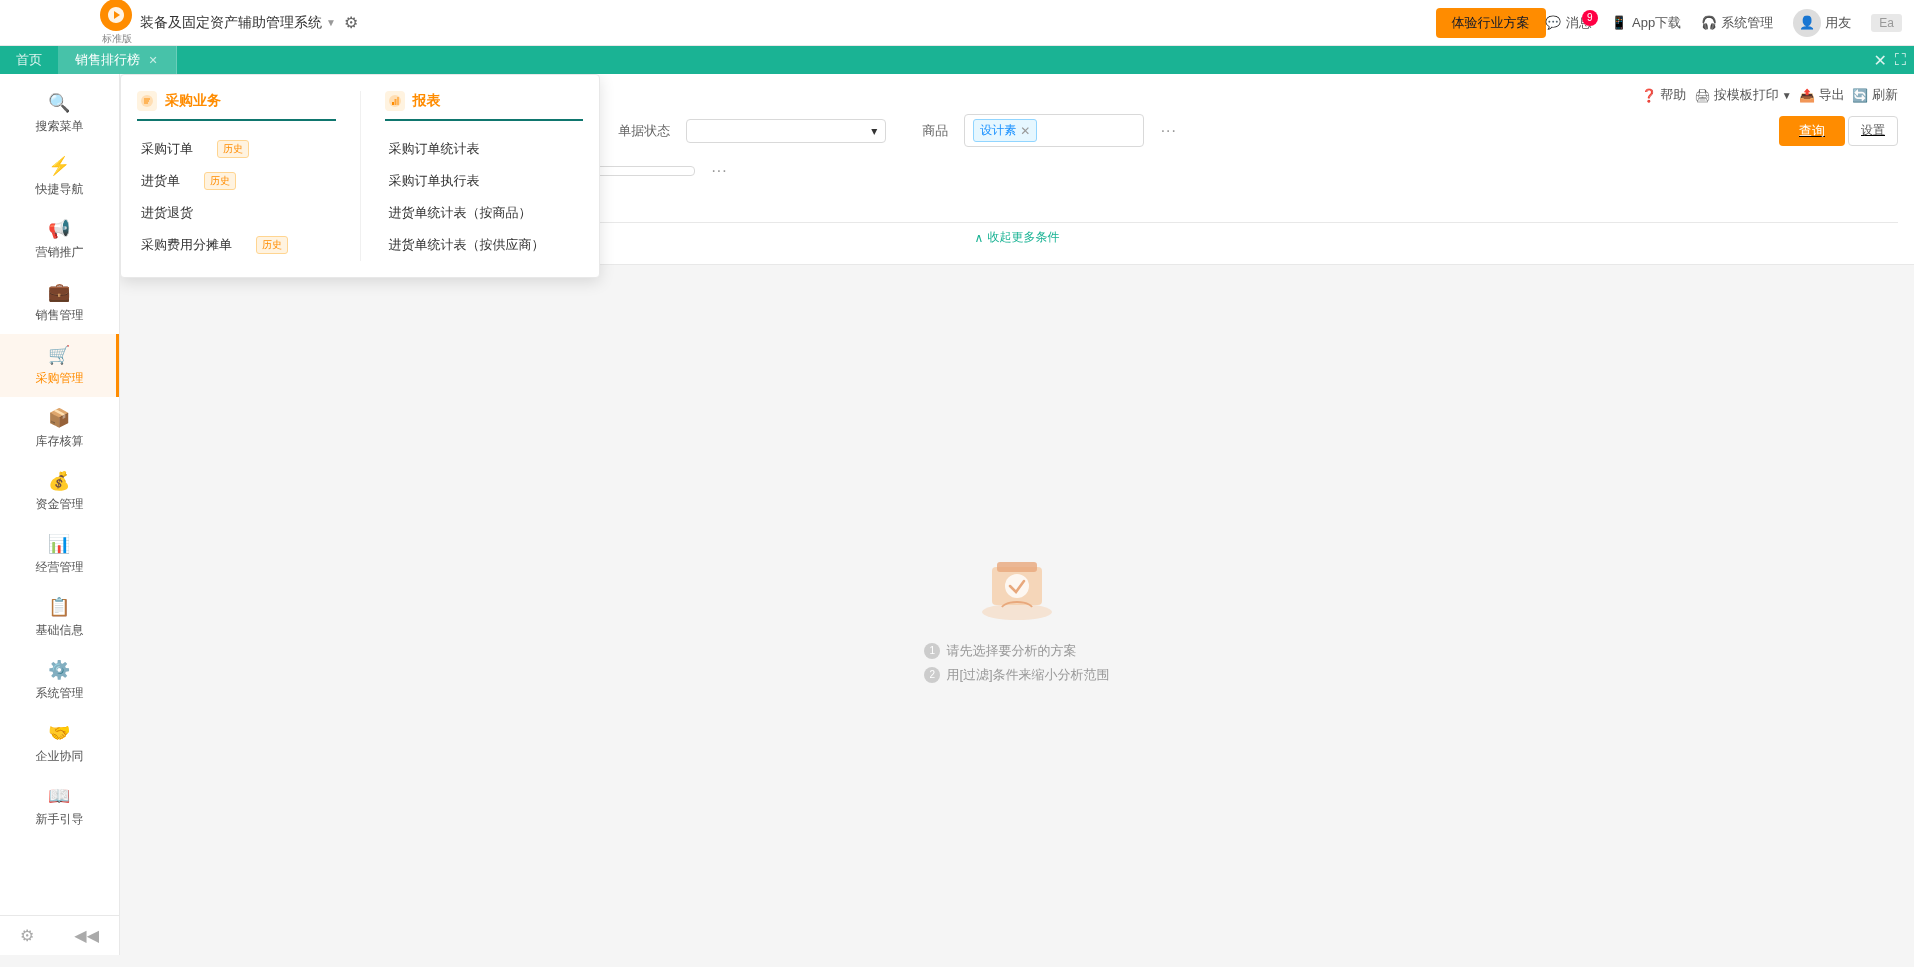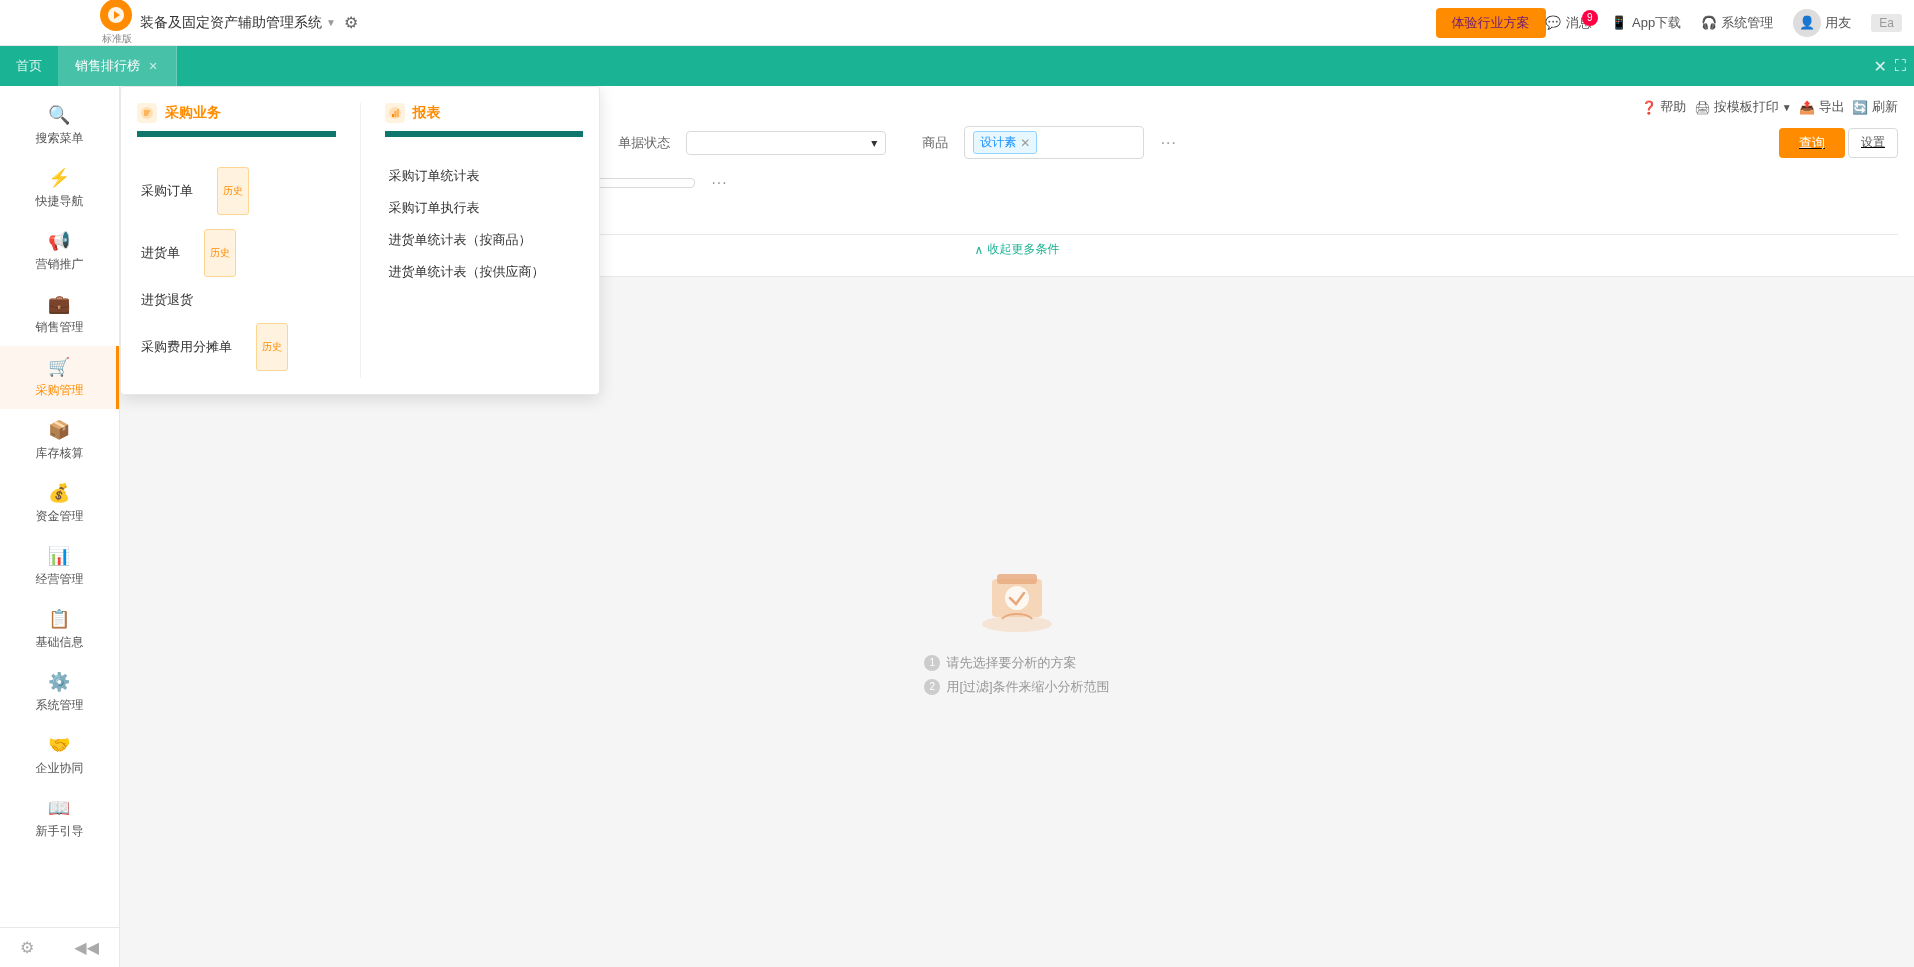"体验行业方案" .trial-btn { color: #701a75 -> #0f172a }
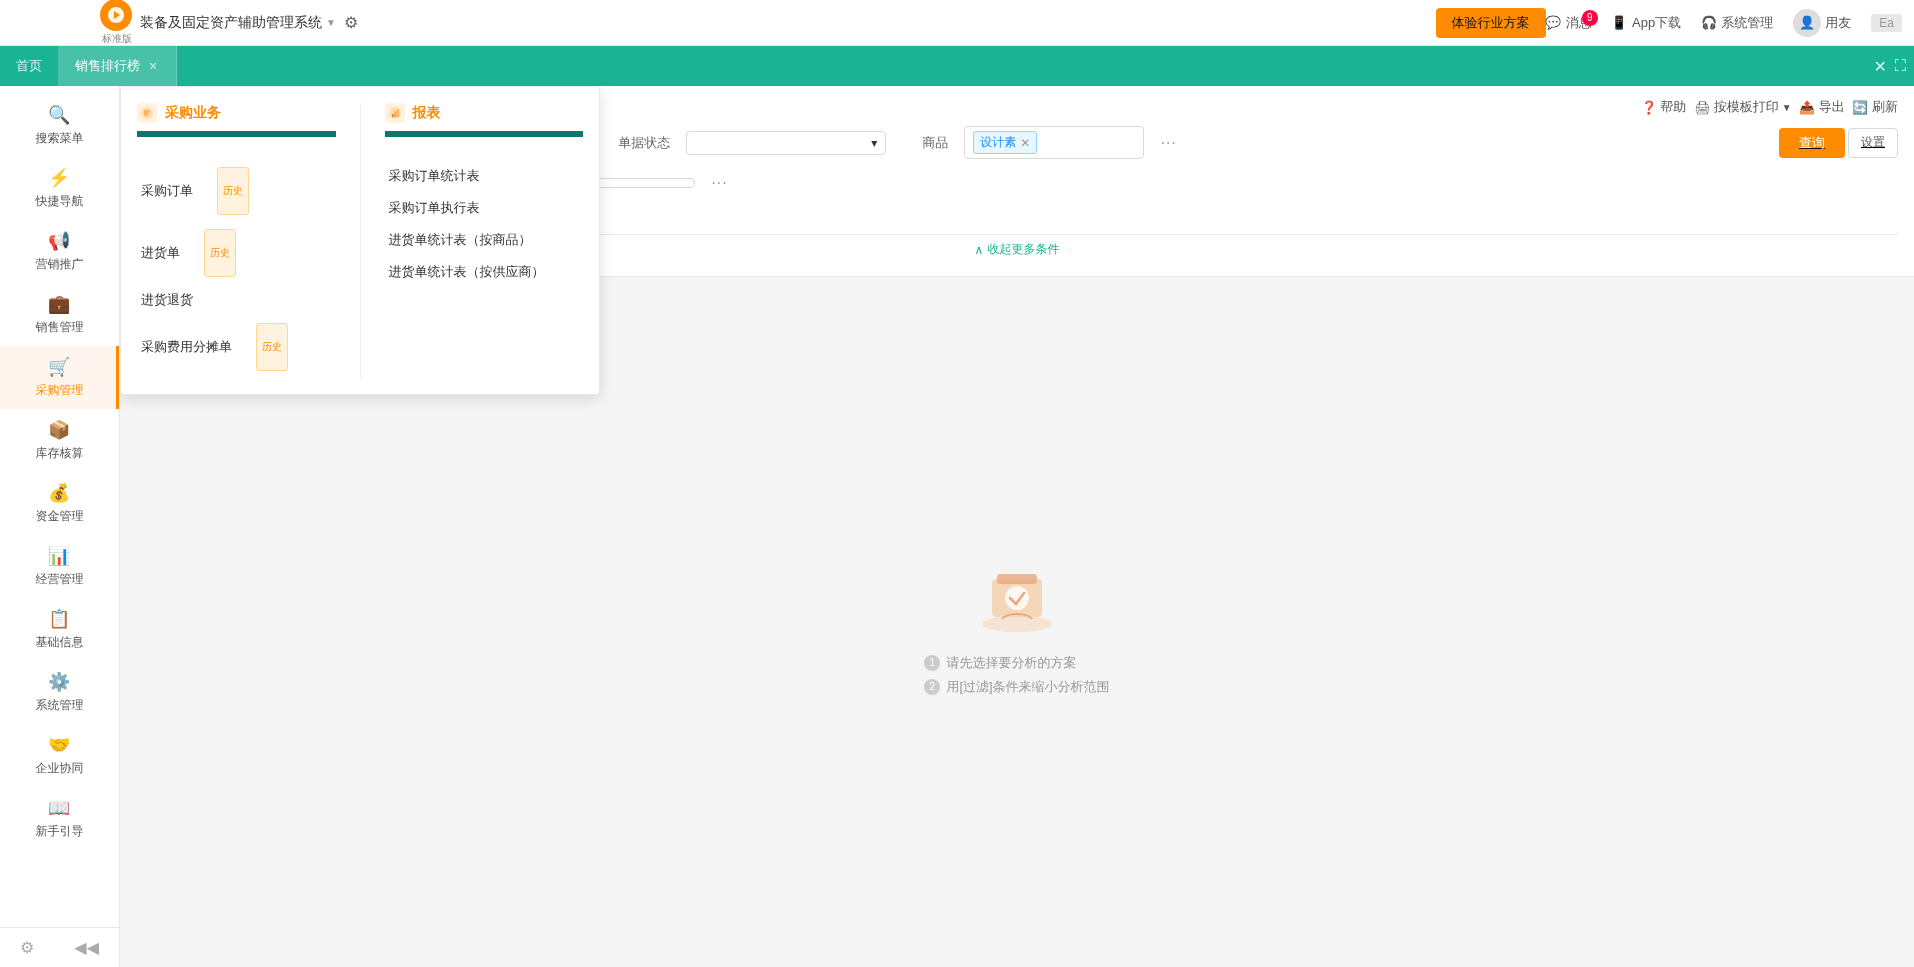"首页" .tabbar { height: 40px -> 28px }
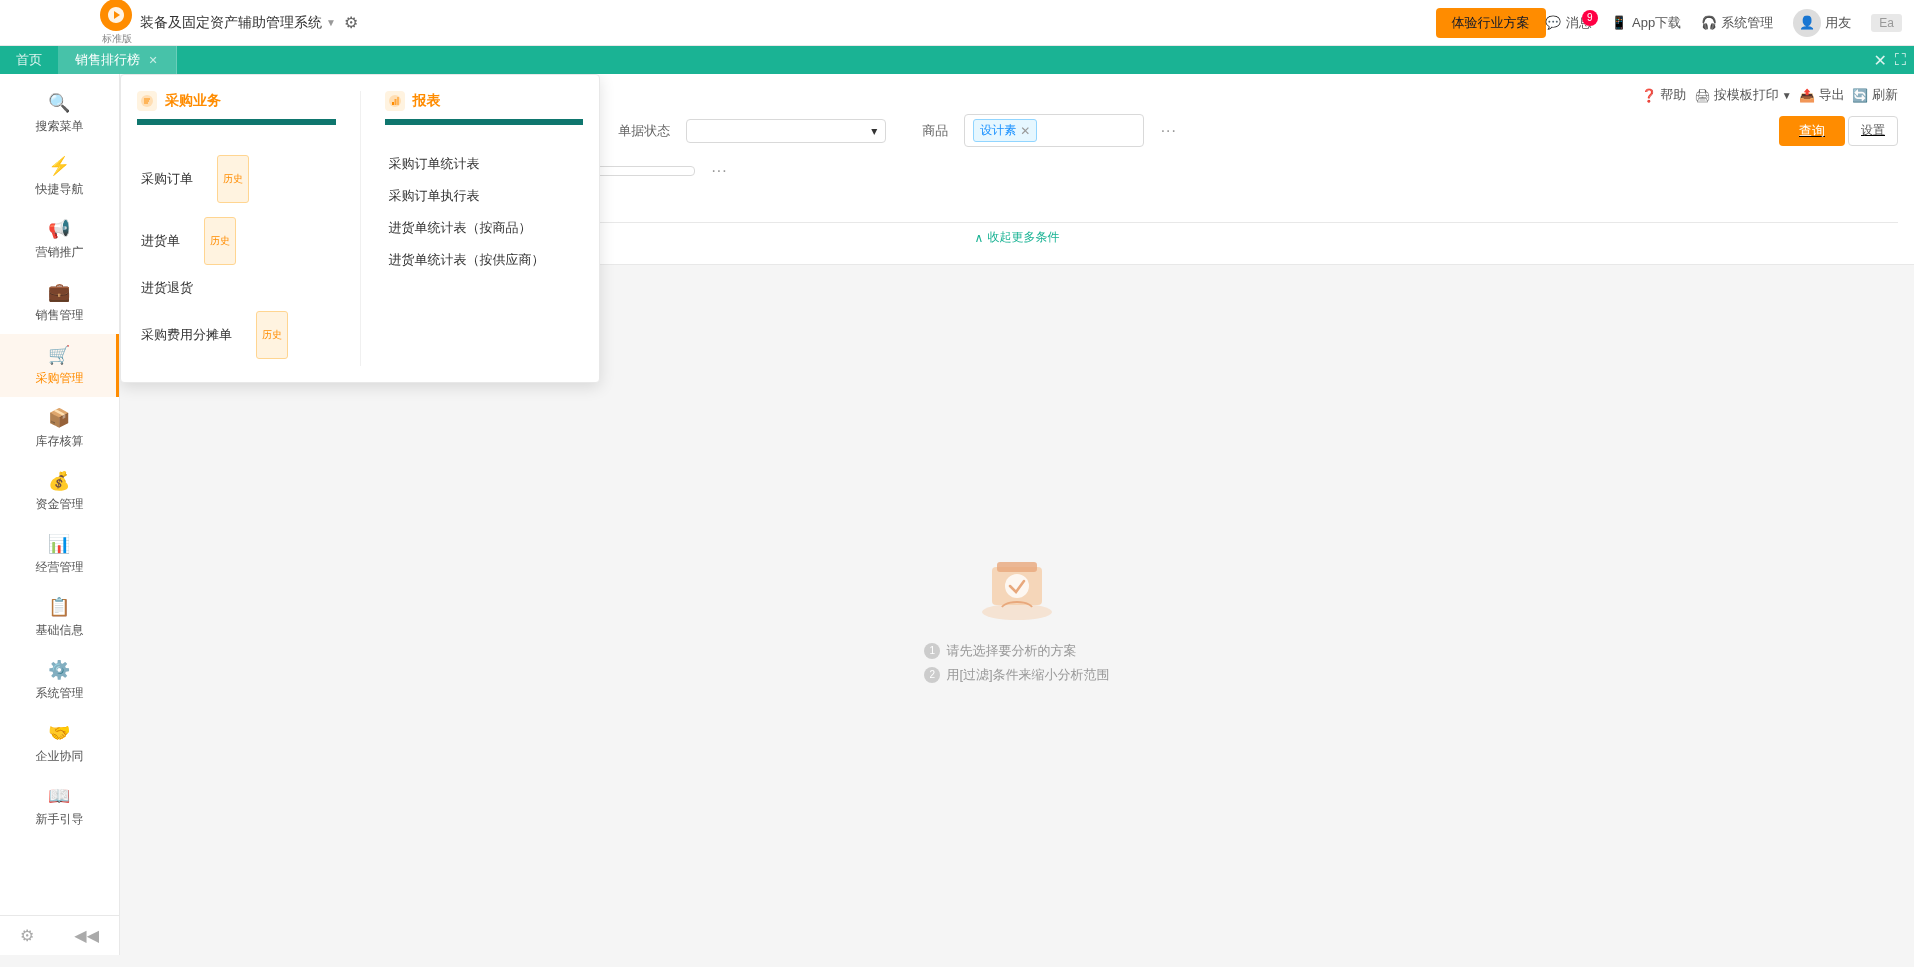"采购业务" .menu-col-header { border-bottom: 6px solid #0f766e -> 2px solid #0f766e; margin-bottom: 23px -> 12px }
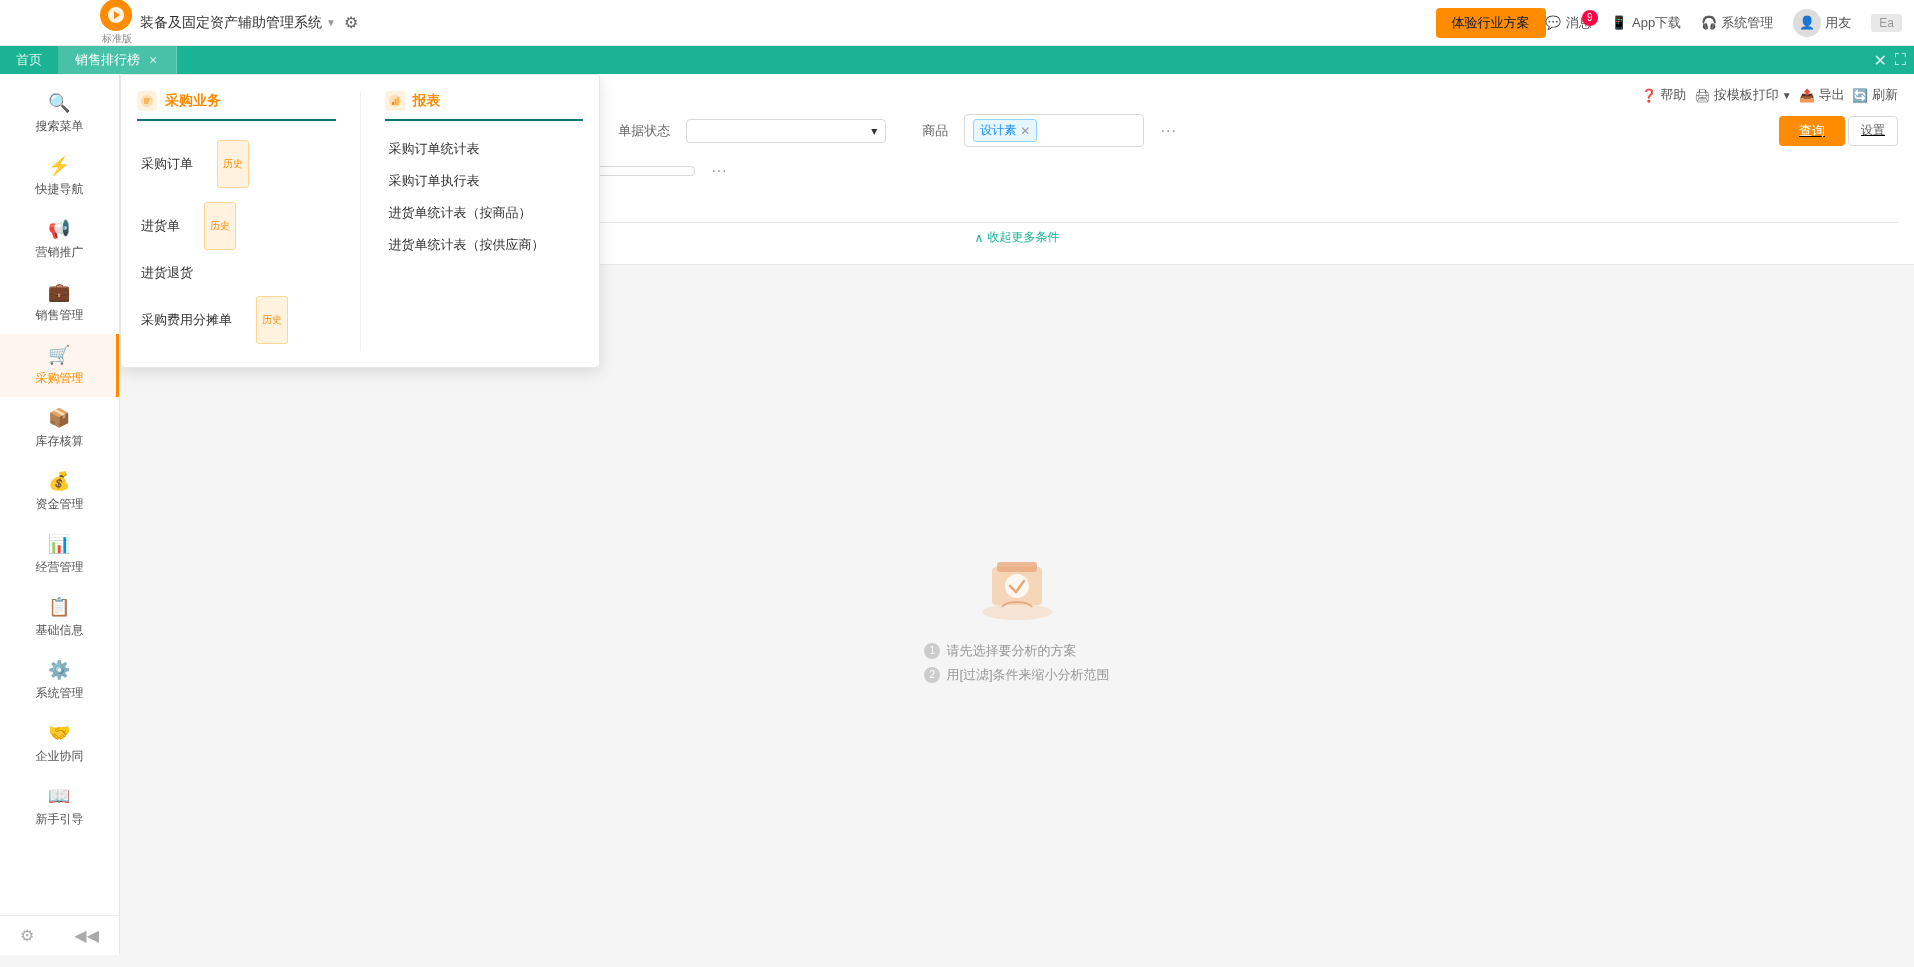"历史" .history-tag { padding: 16px 5px -> 1px 5px }
